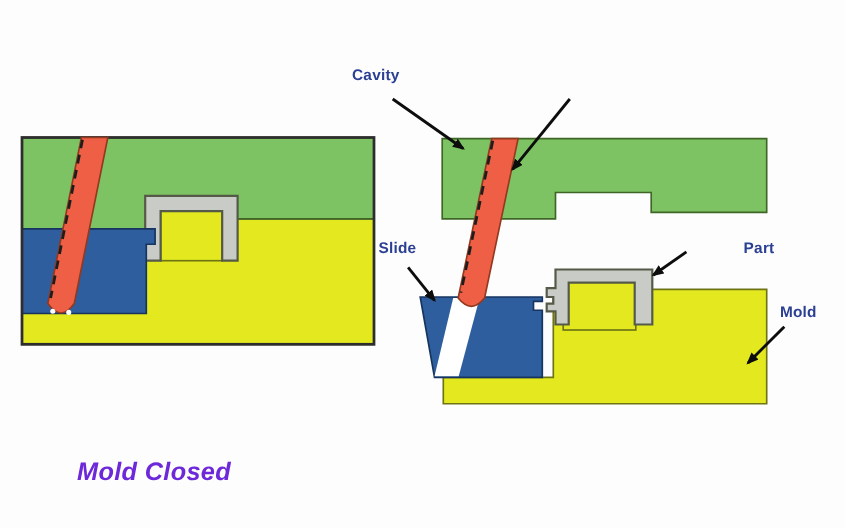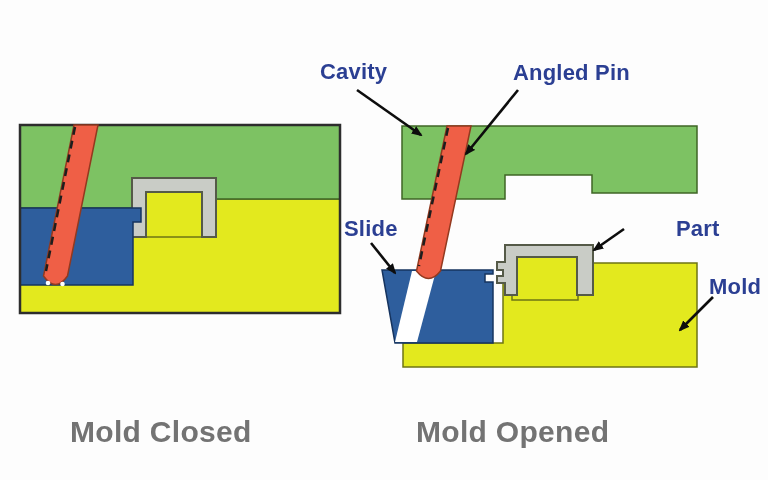"Cavity" .lbl { font-size: 22px -> 14px }
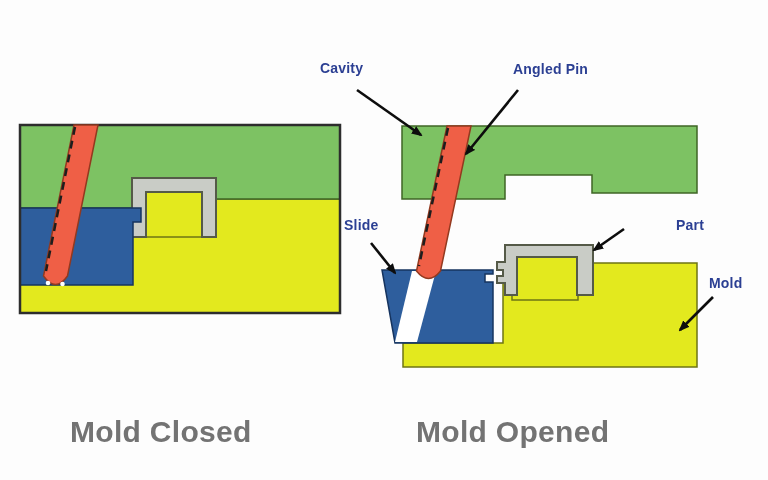"Angled Pin" div.lbl { html: <div>Angled Pin</div> -> none }
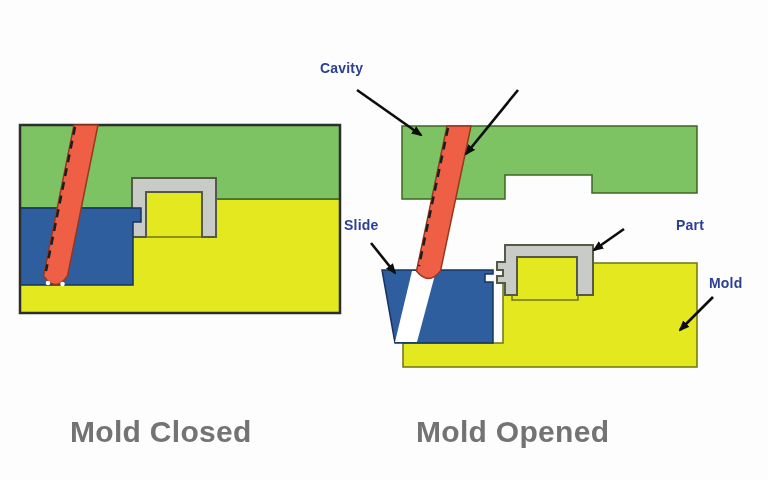"Mold Closed" .caption { color: #737373 -> #6d28d9; font-size: 30px -> 23px; font-style: none -> italic }
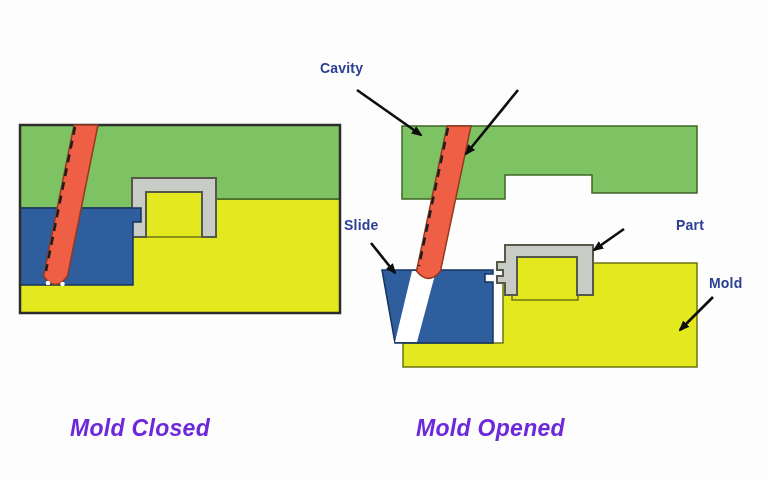"Mold Opened" div.caption { html: <div>Mold Opened</div> -> none }
